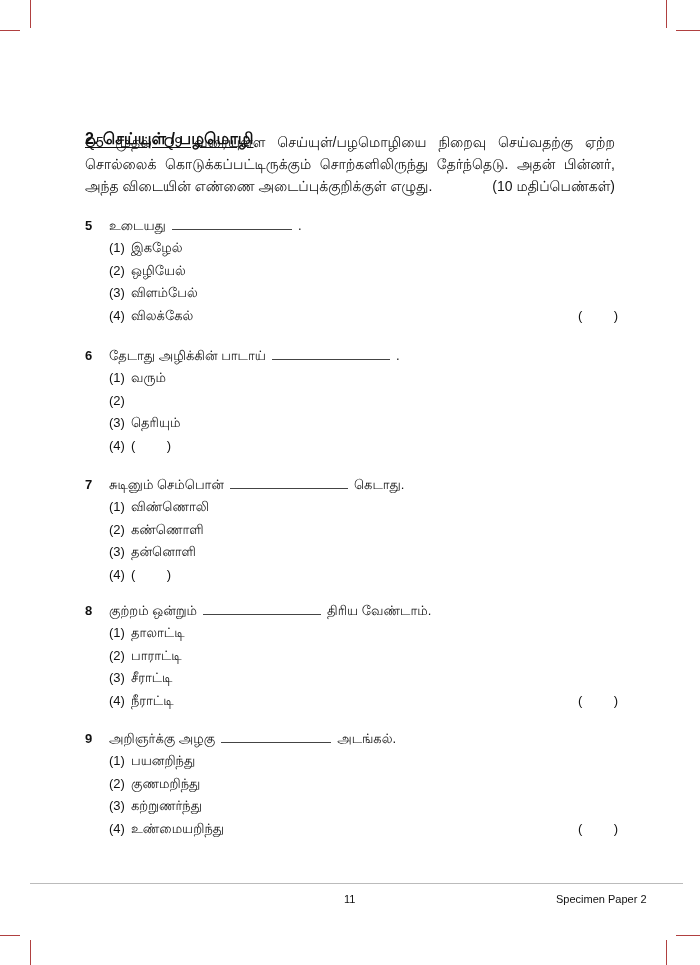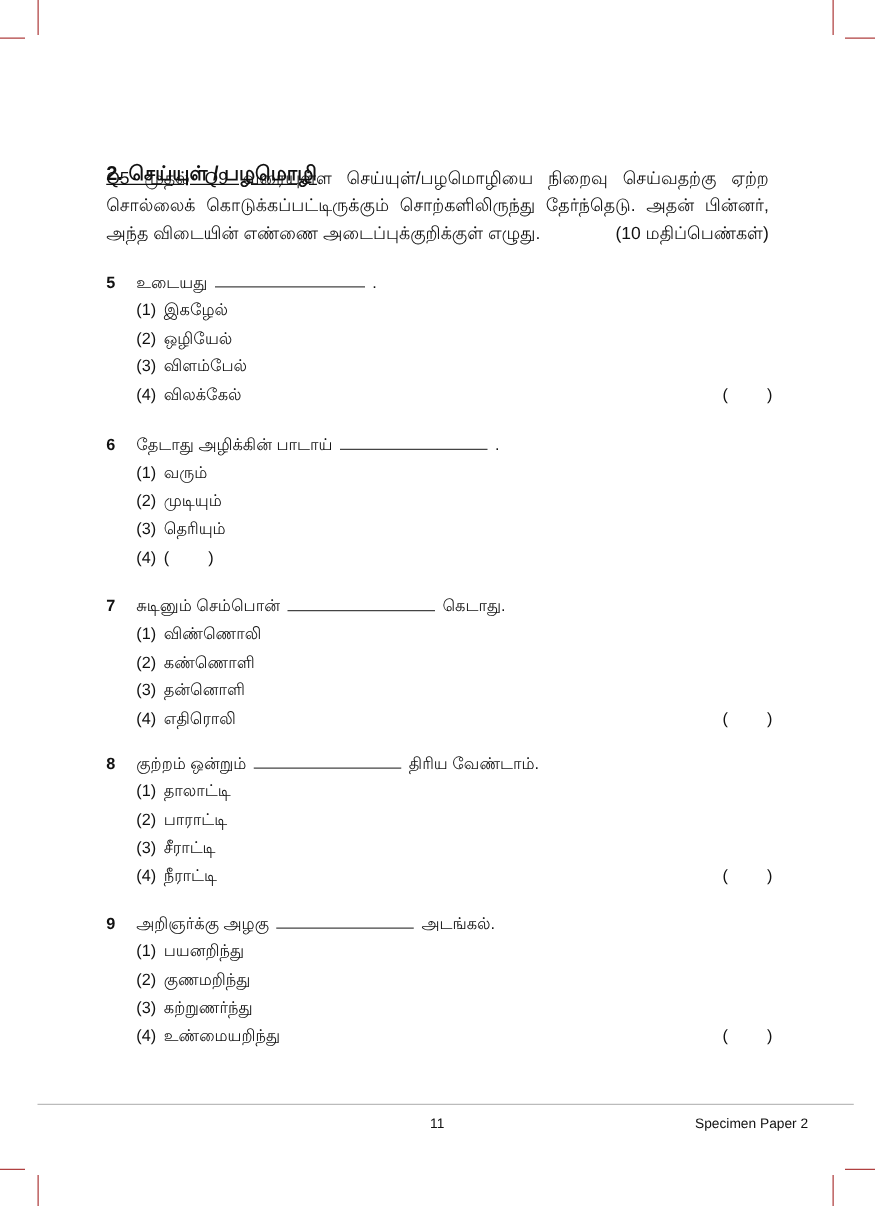"முடியும்" span.opt-text { html: <span>முடியும்</span> -> none }
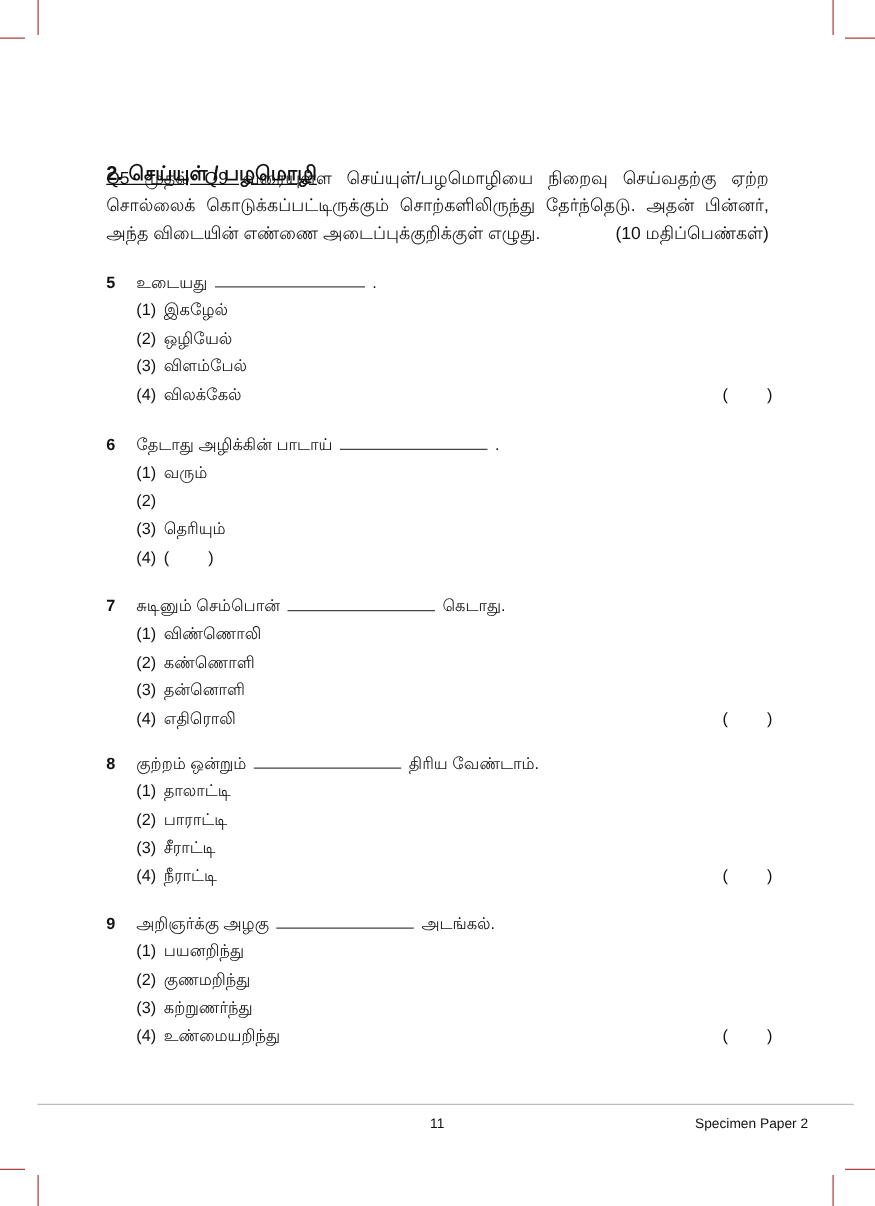"எதிரொலி" span.opt-text { html: <span>எதிரொலி</span> -> none }
